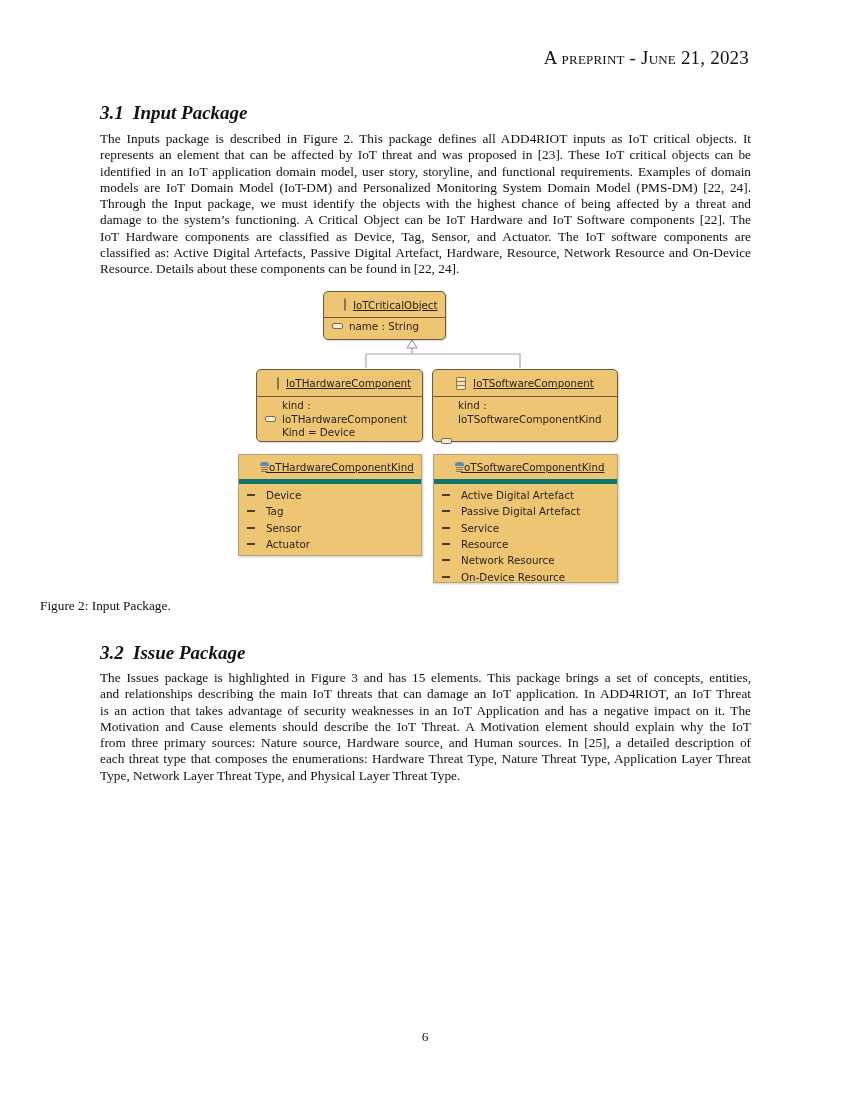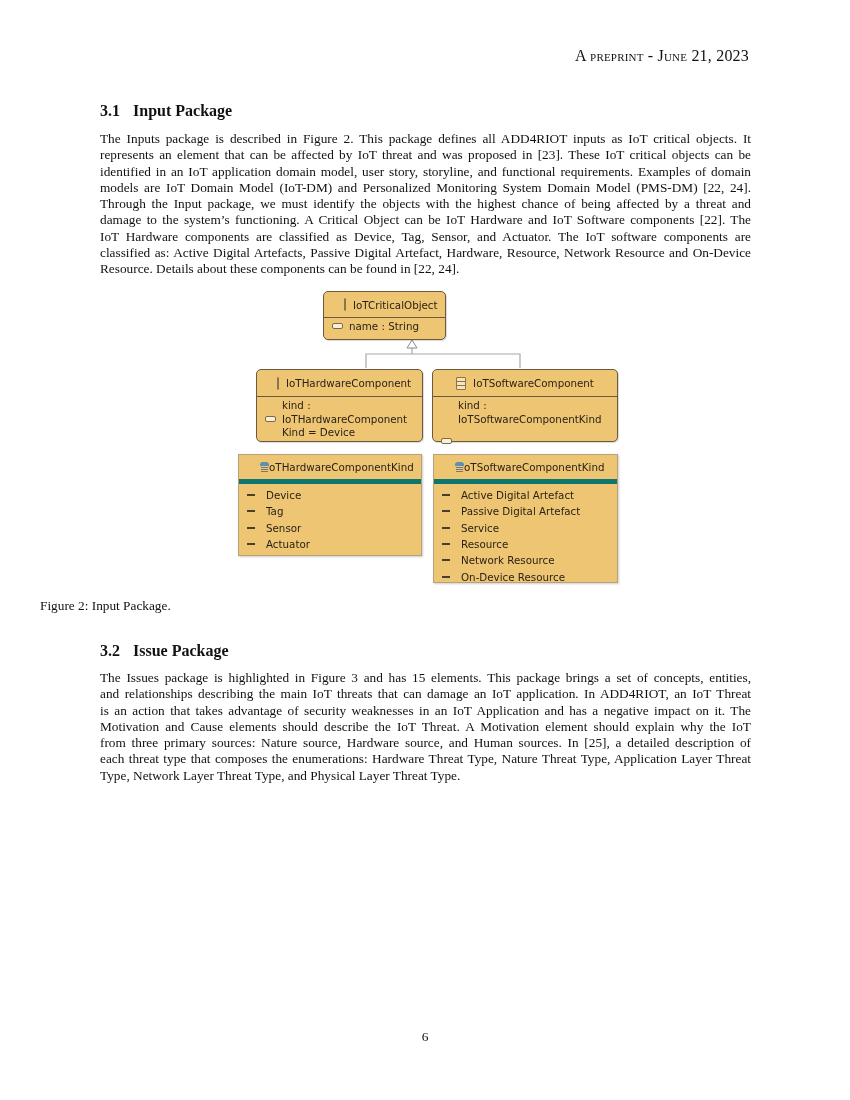"A preprint - June 21," .running-head { font-size: 16px -> 19px }
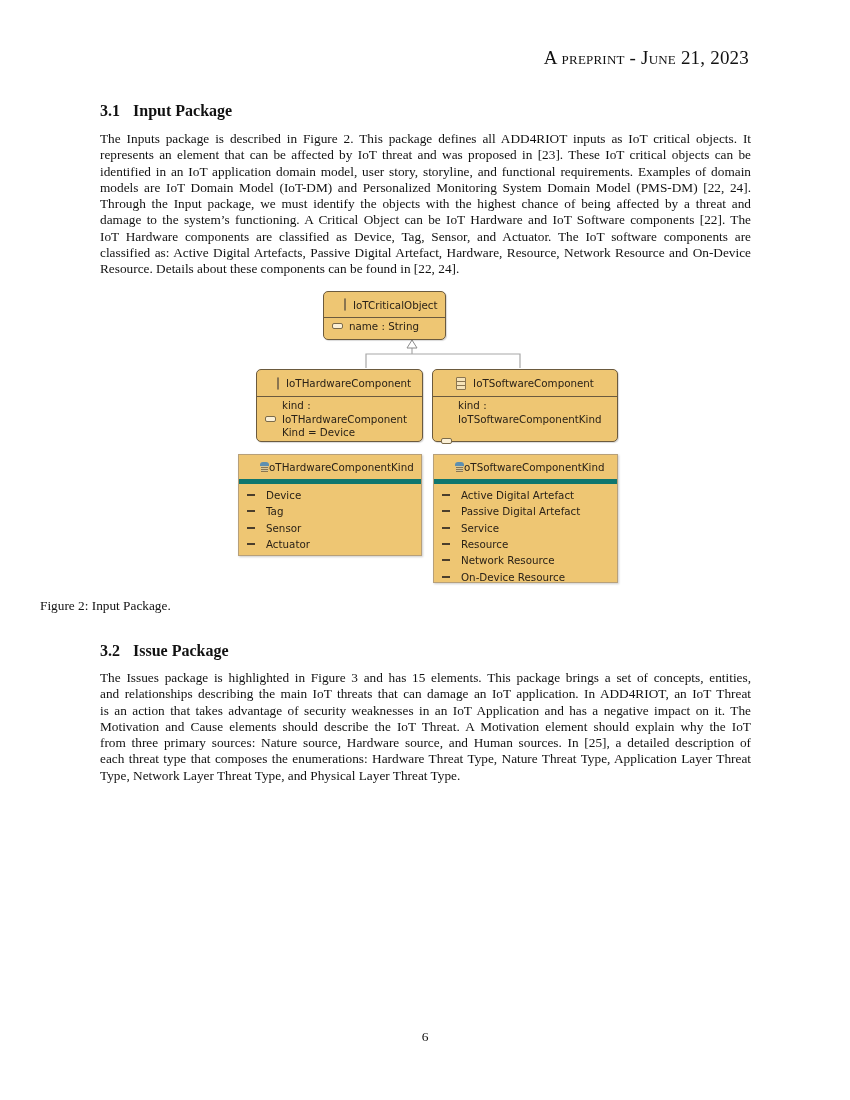"3.1 Input Package" .section-title { font-size: 16px -> 19px; font-style: none -> italic }
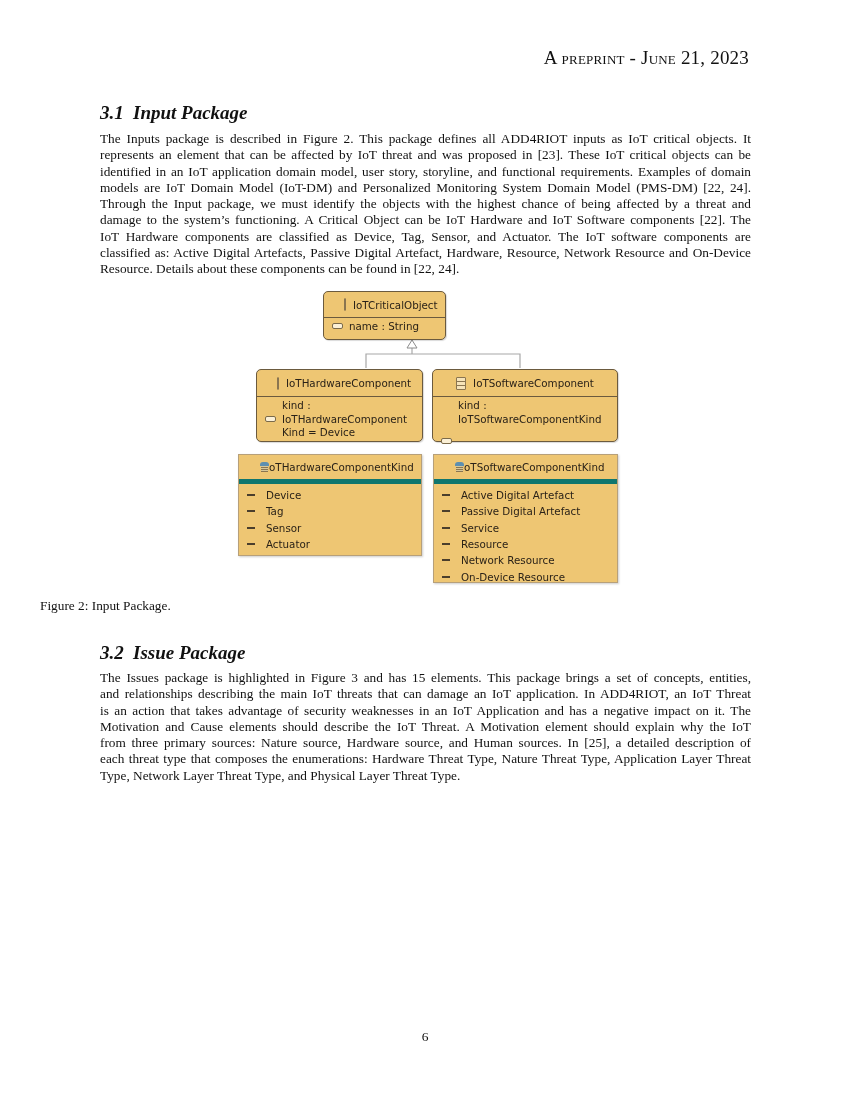"IoTCriticalObject" .box .hdr { text-decoration: none -> underline }
